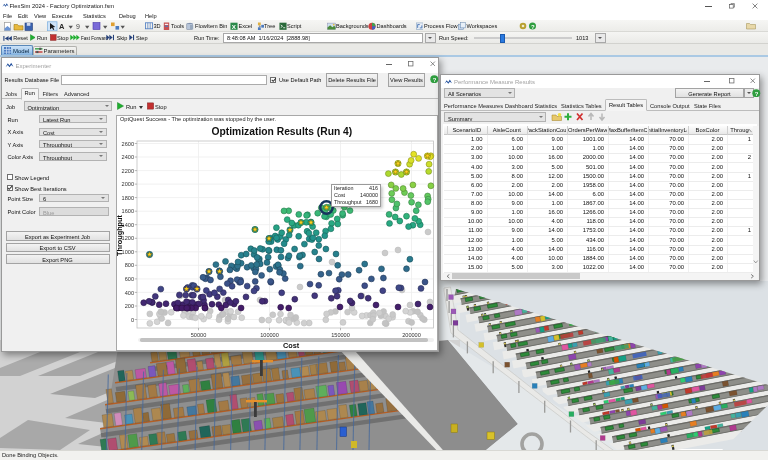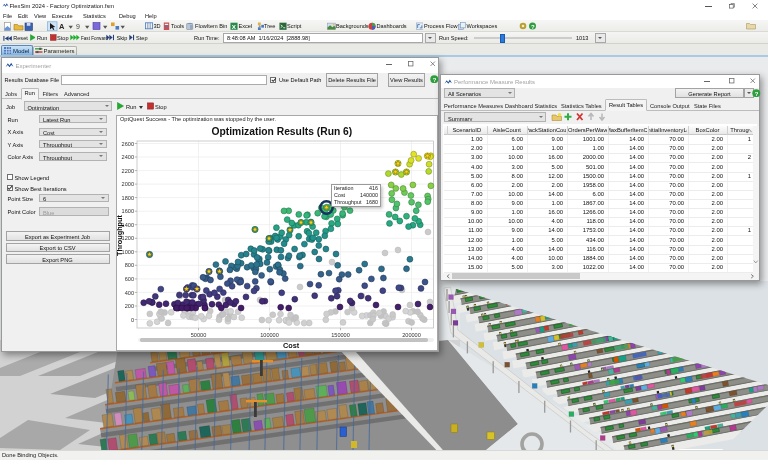"Optimization Results (Run 6)" b { text: 6 -> 4 }
